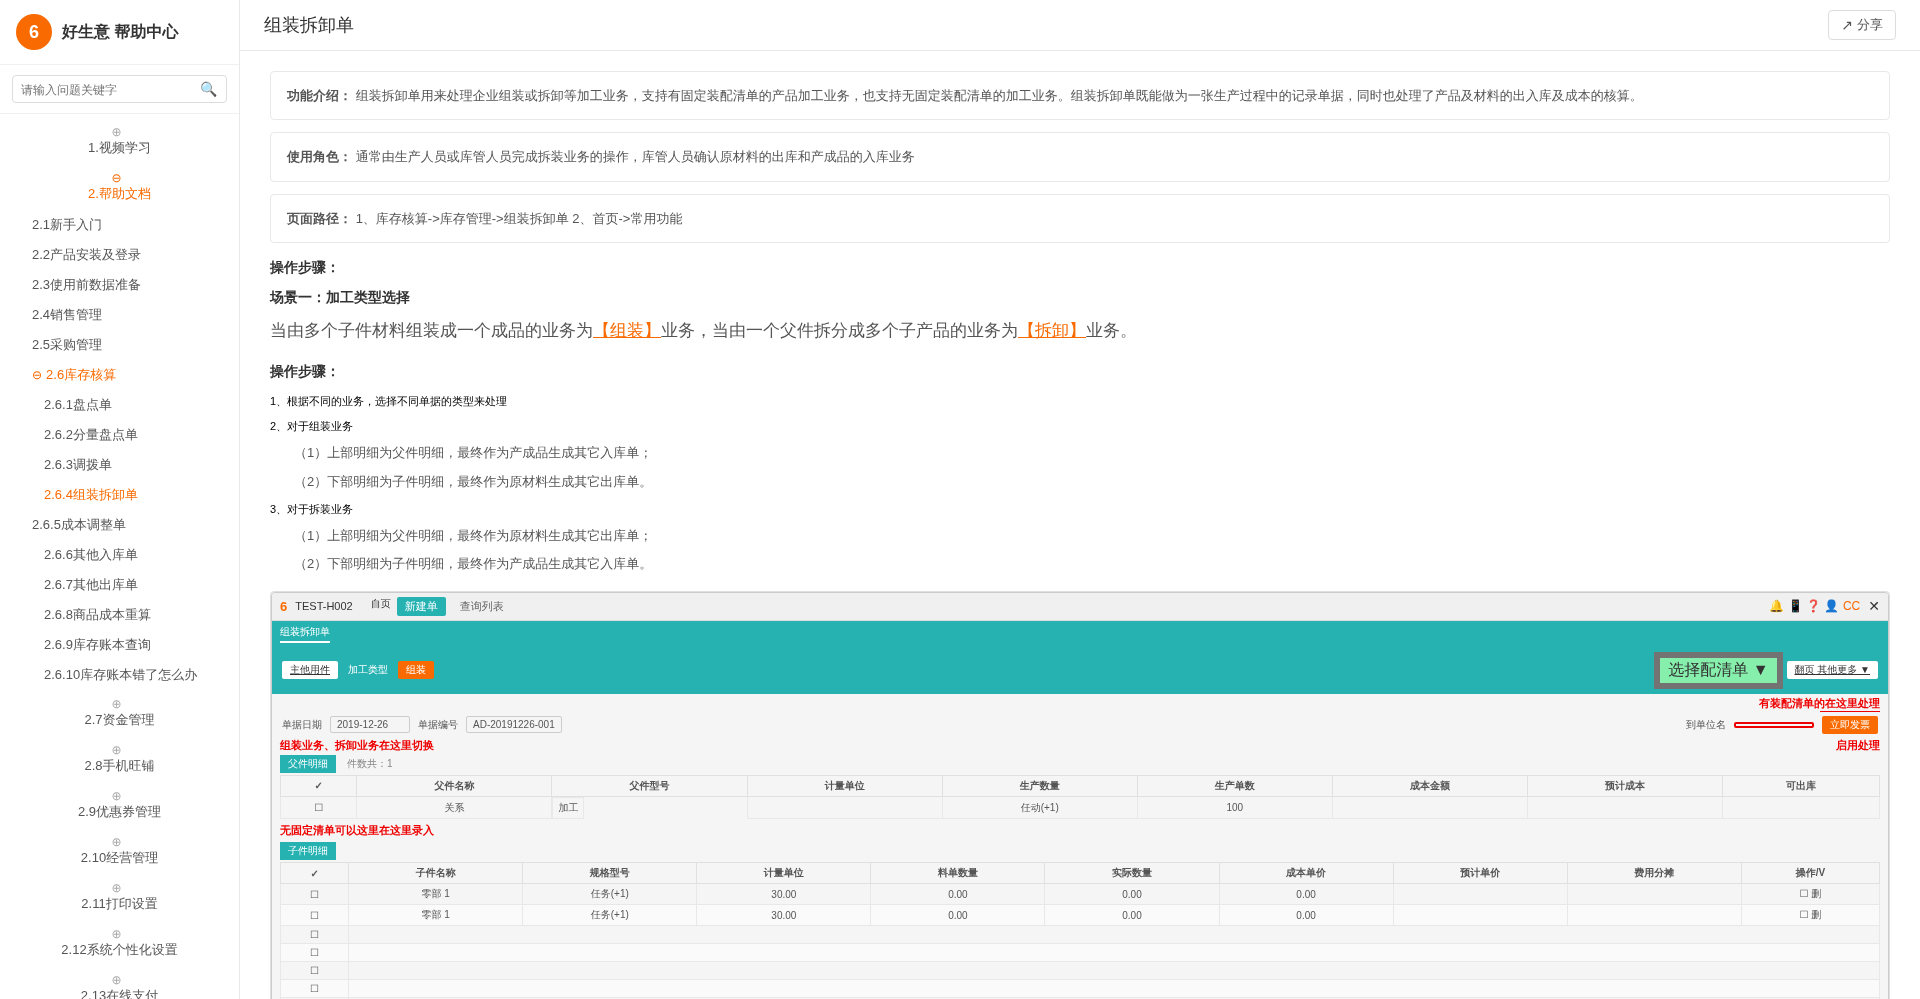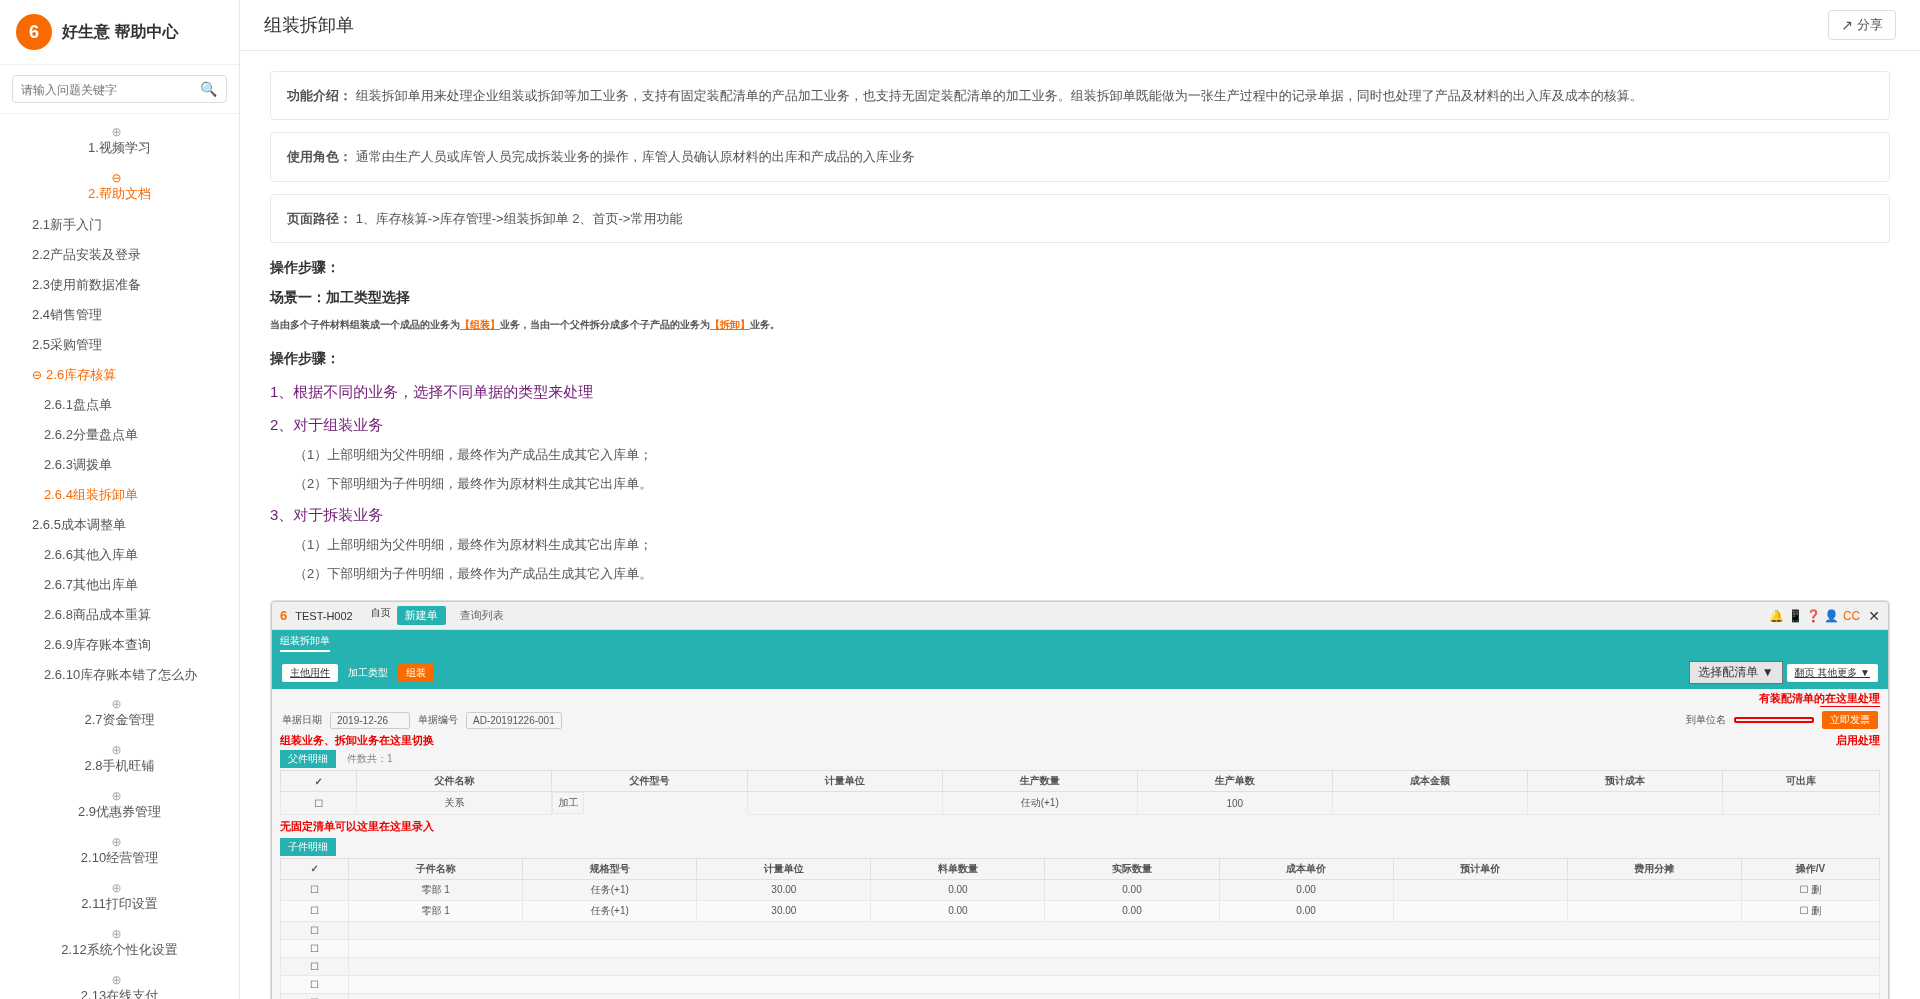"当由多个子件材料组装成一个成品的业务为【组装】业务，当由一个父件拆分成多个子产品" .content-text { font-size: 10px -> 17px; font-weight: bold -> none }
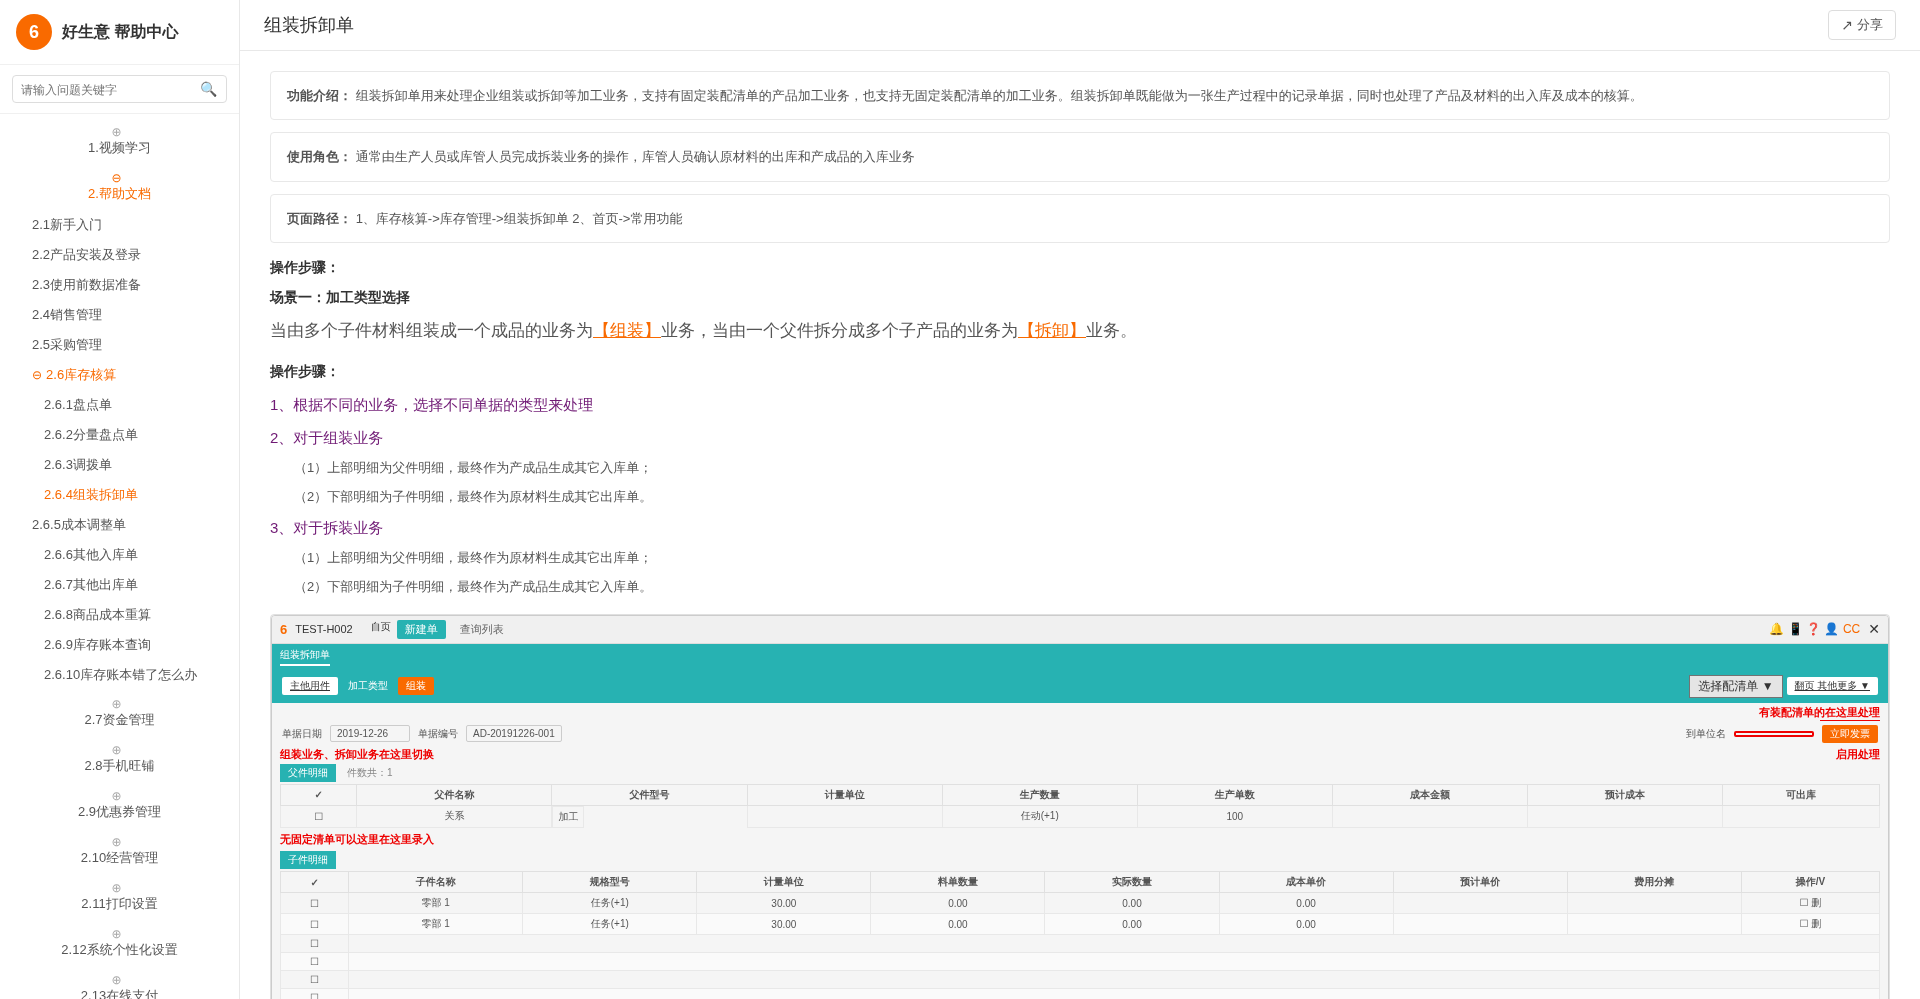"1、根据不同的业务，选择不同单据的类型来处理" .step-line { color: #701a75 -> #000000; font-size: 15px -> 11px }
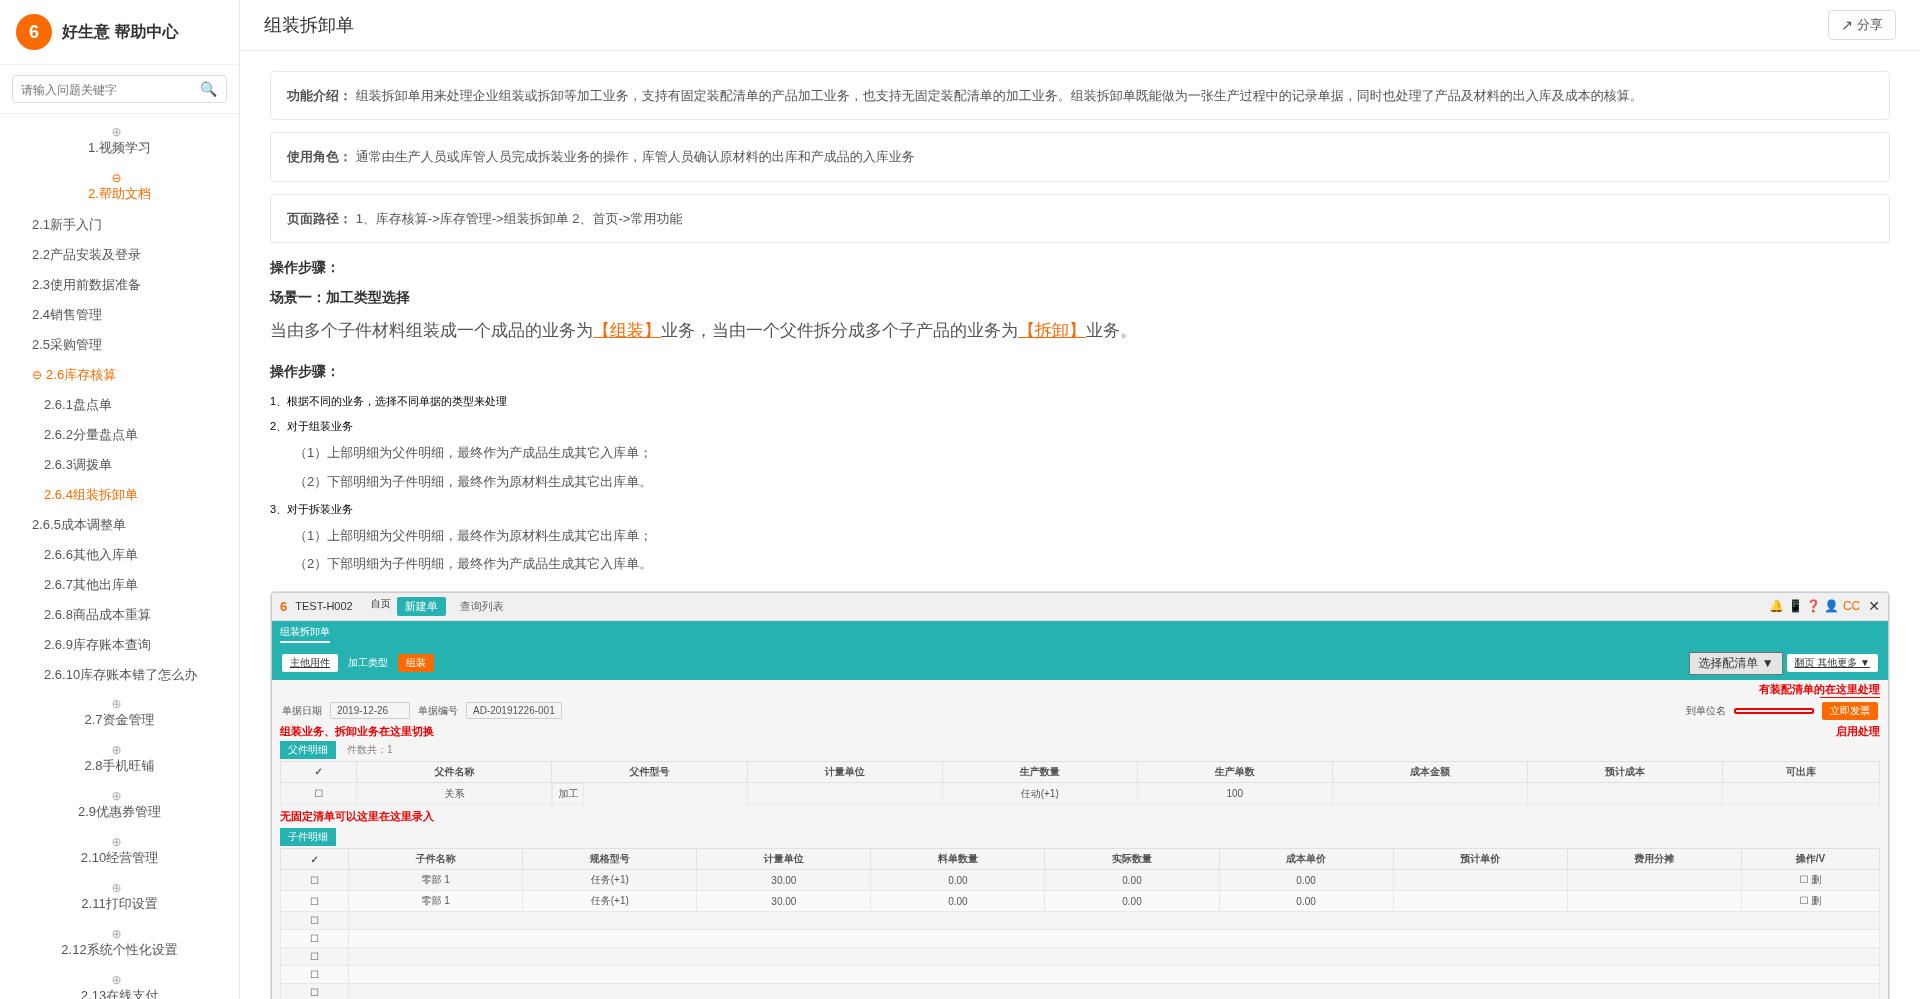"选择配清单 ▼" span { background: #e5e5e5 -> #86efac; border: 1px solid #737373 -> 6px solid #737373; font-size: 12px -> 16px }
